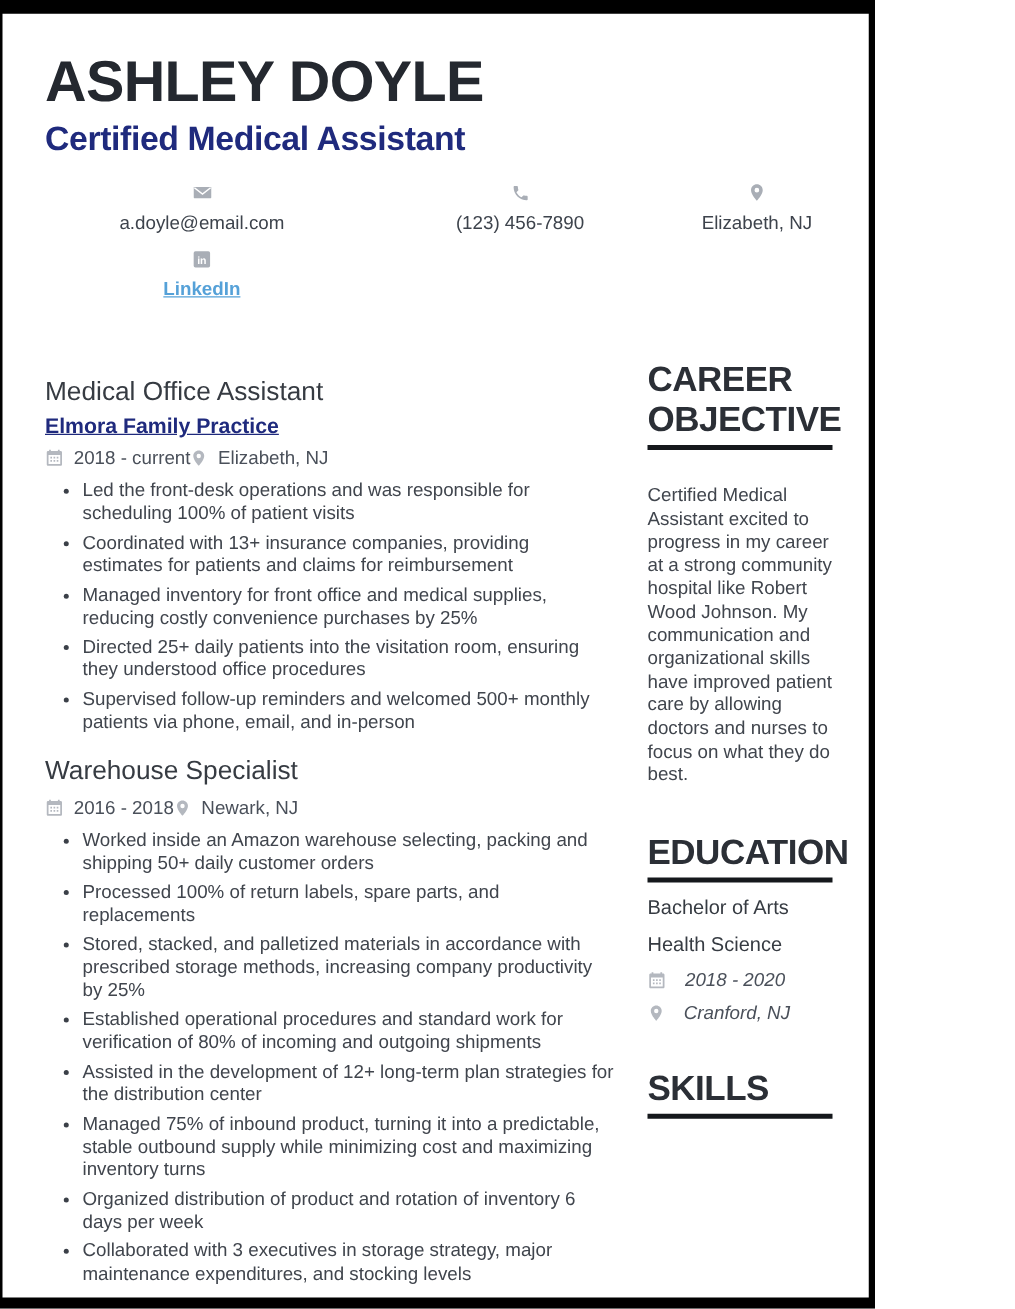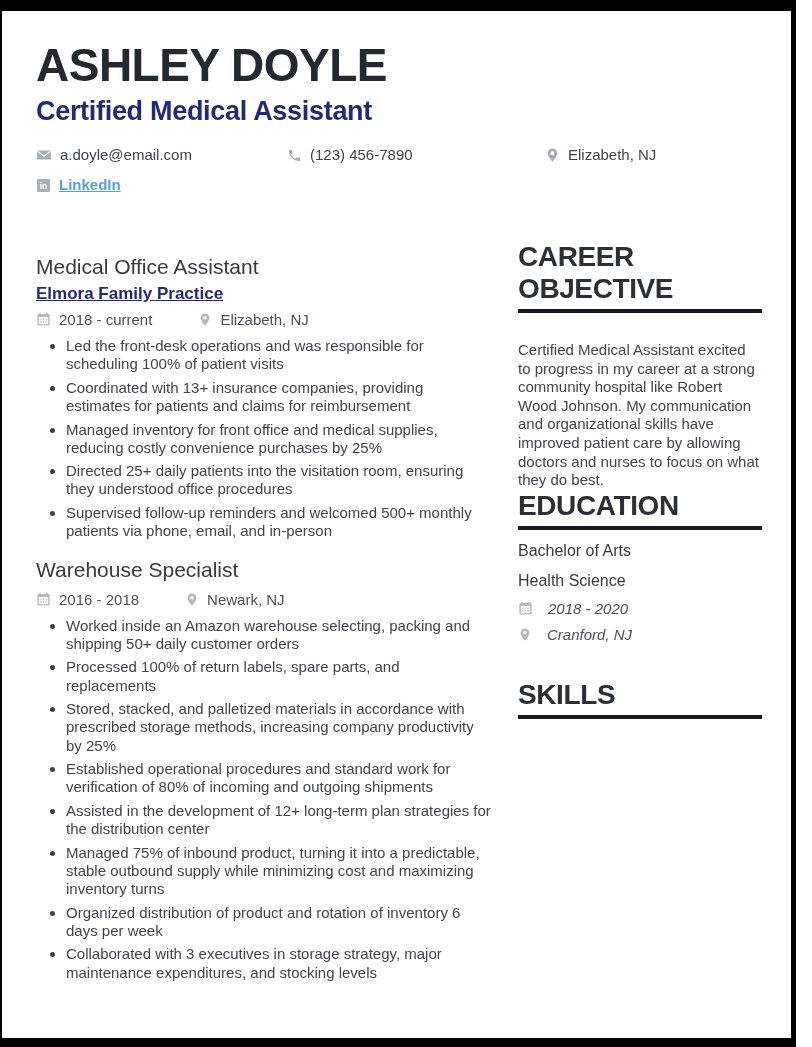"ASHLEY DOYLE" .page { width: 796px -> 700px }
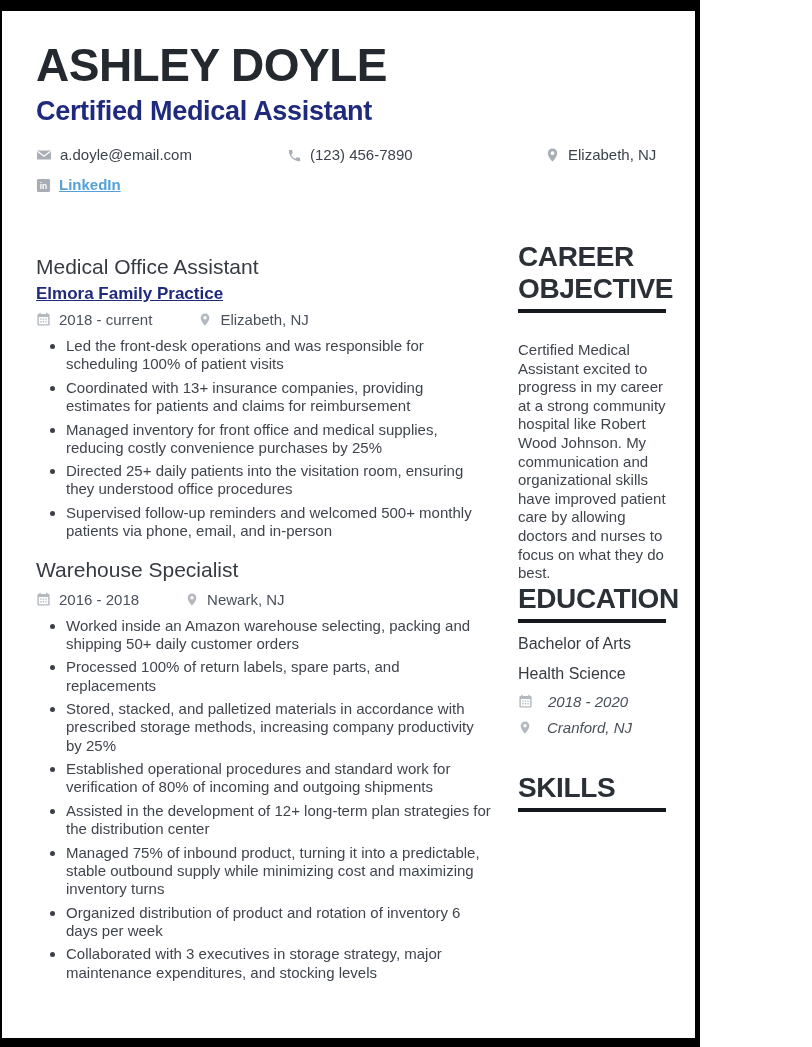"a.doyle@email.com" .contact-item { align-items: flex-end -> center; flex-direction: none -> column }
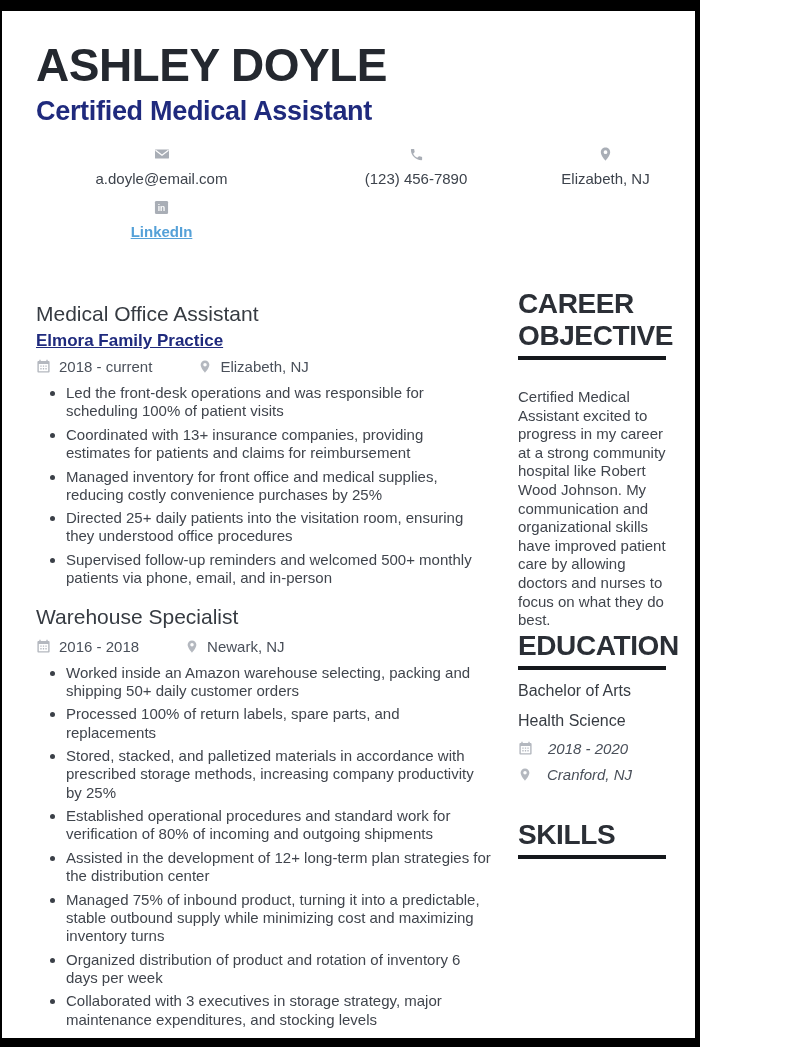"2018 - current" .meta-row { column-gap: 46px -> none }
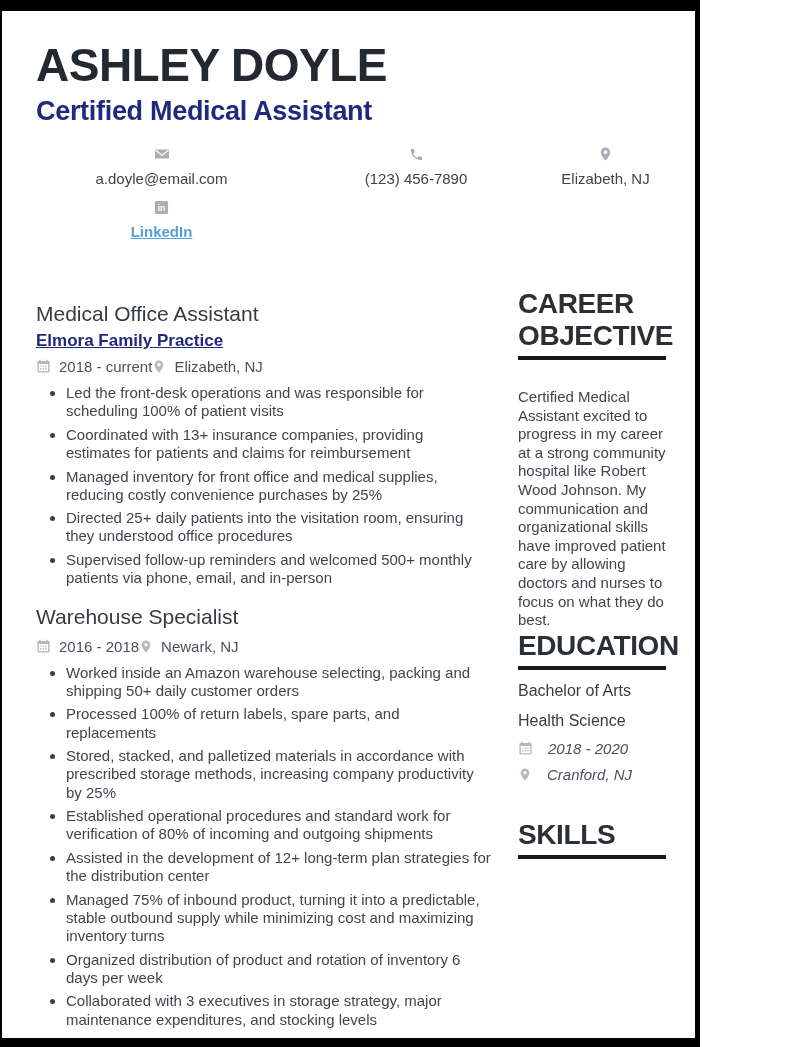"EDUCATION" .edu-section { margin-top: none -> 36px }
